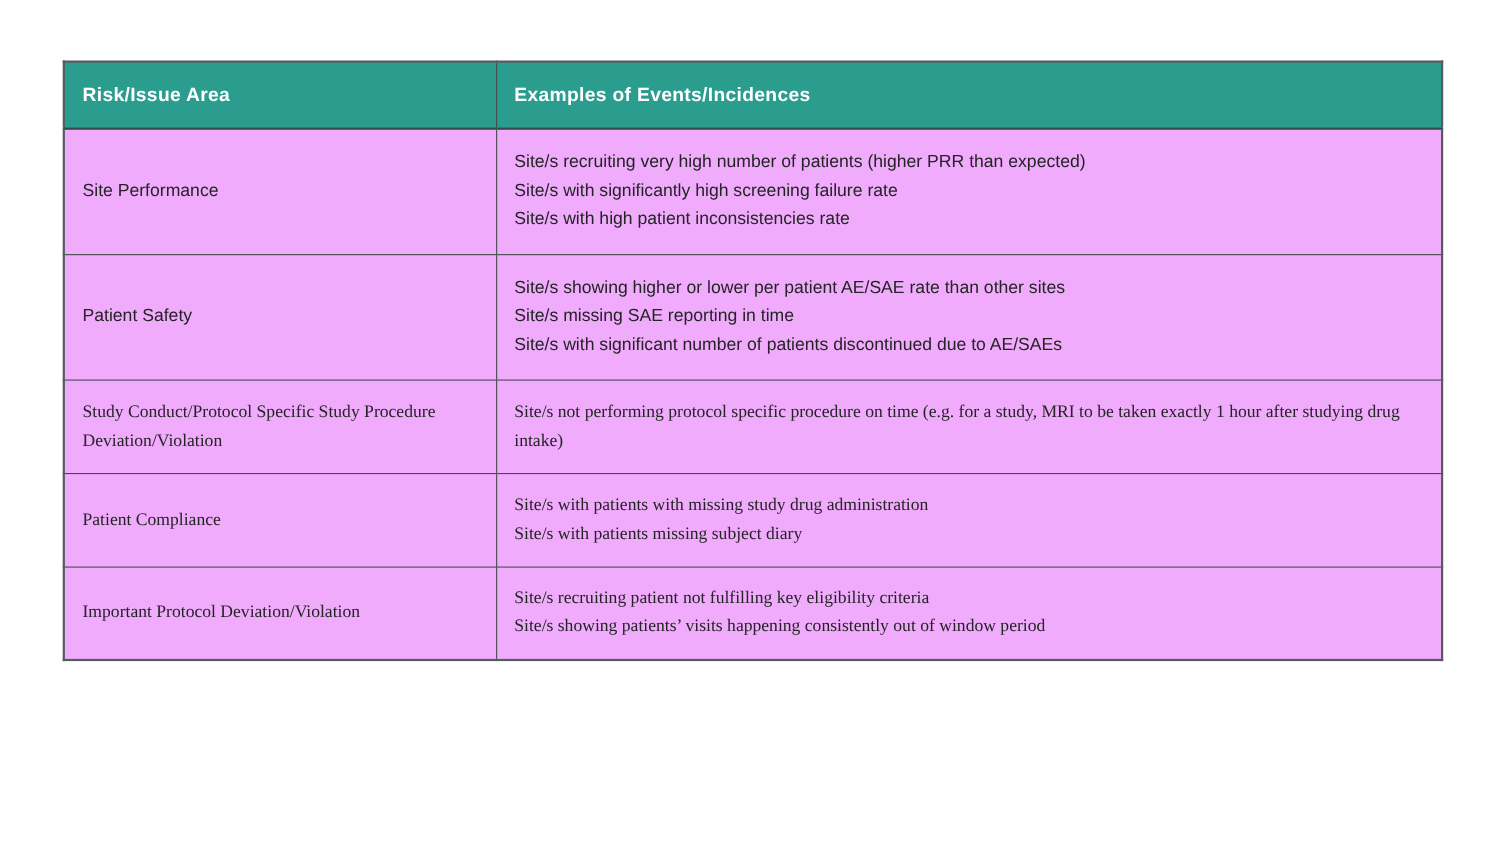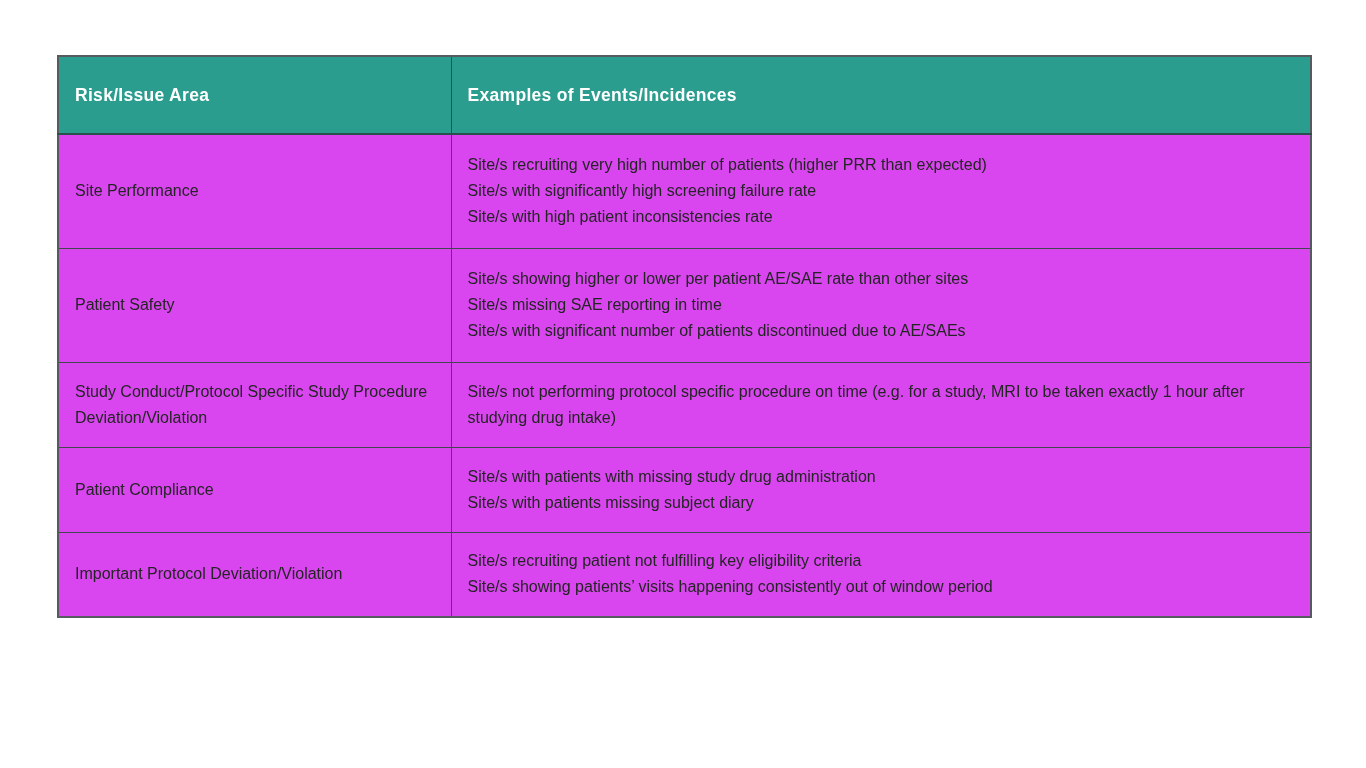"Risk/Issue Area" table.risk-table thead th { height: 78px -> 61px }
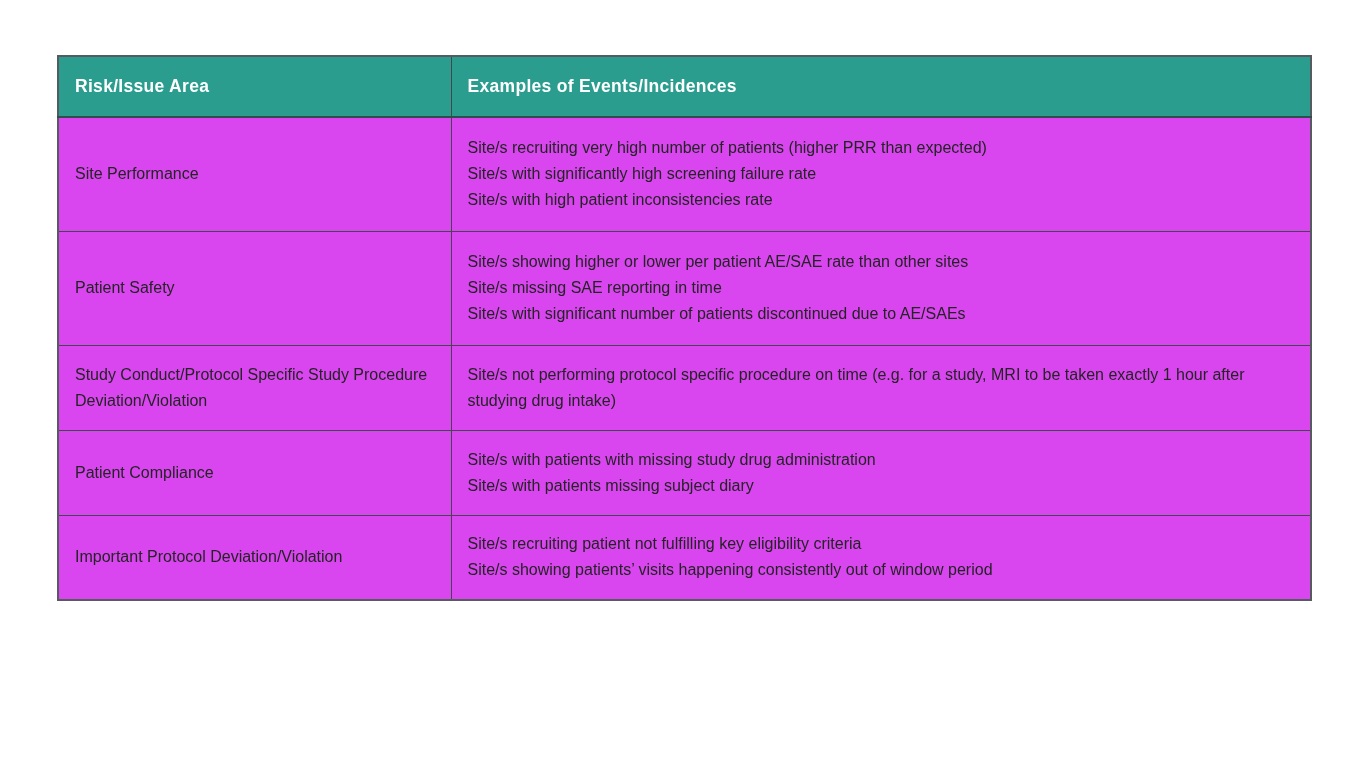"Site/s recruiting very high number" table.risk-table tbody td { background: #d946ef -> #f0abfc }
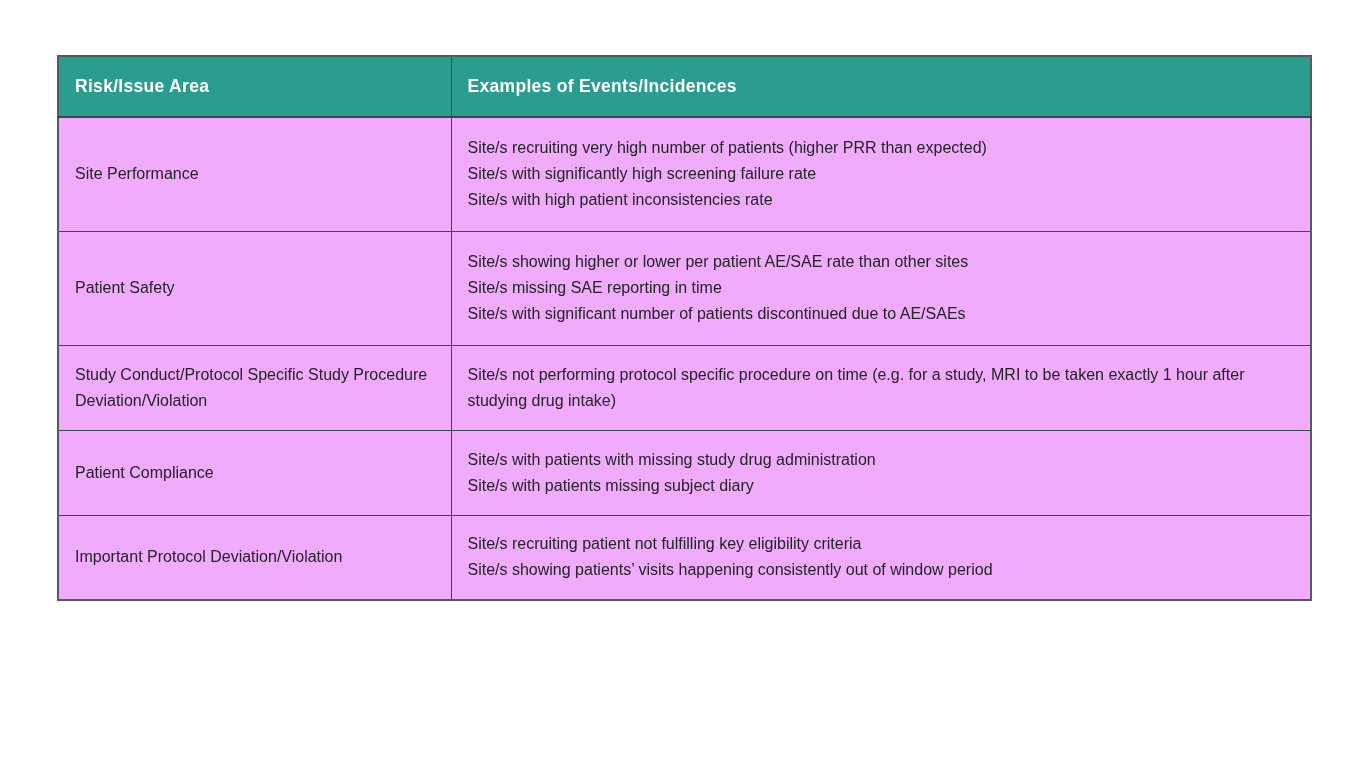"Study Conduct/Protocol Specific Study" tr.row-short { font-family: none -> Liberation Serif, serif }
